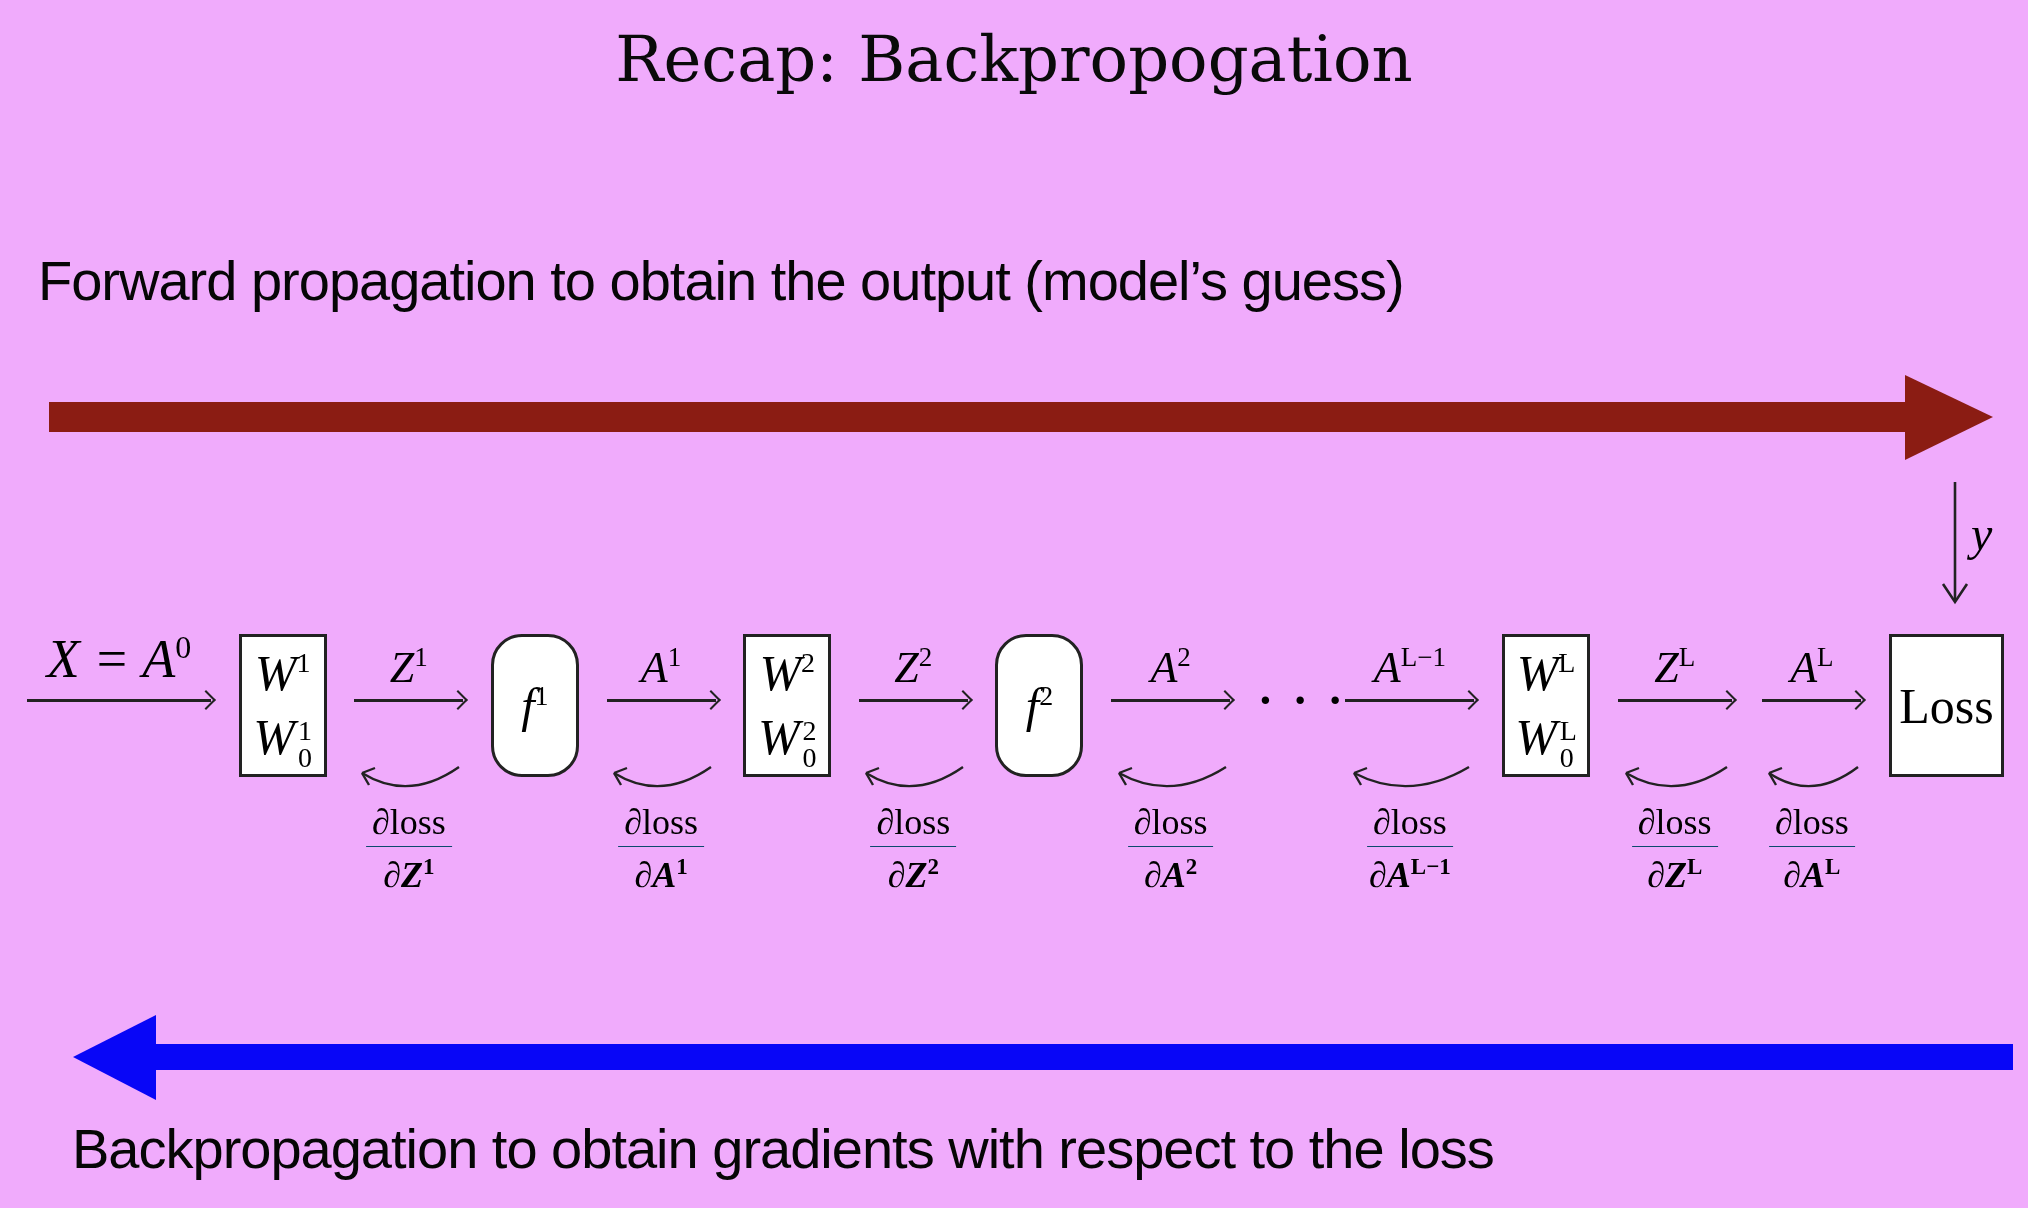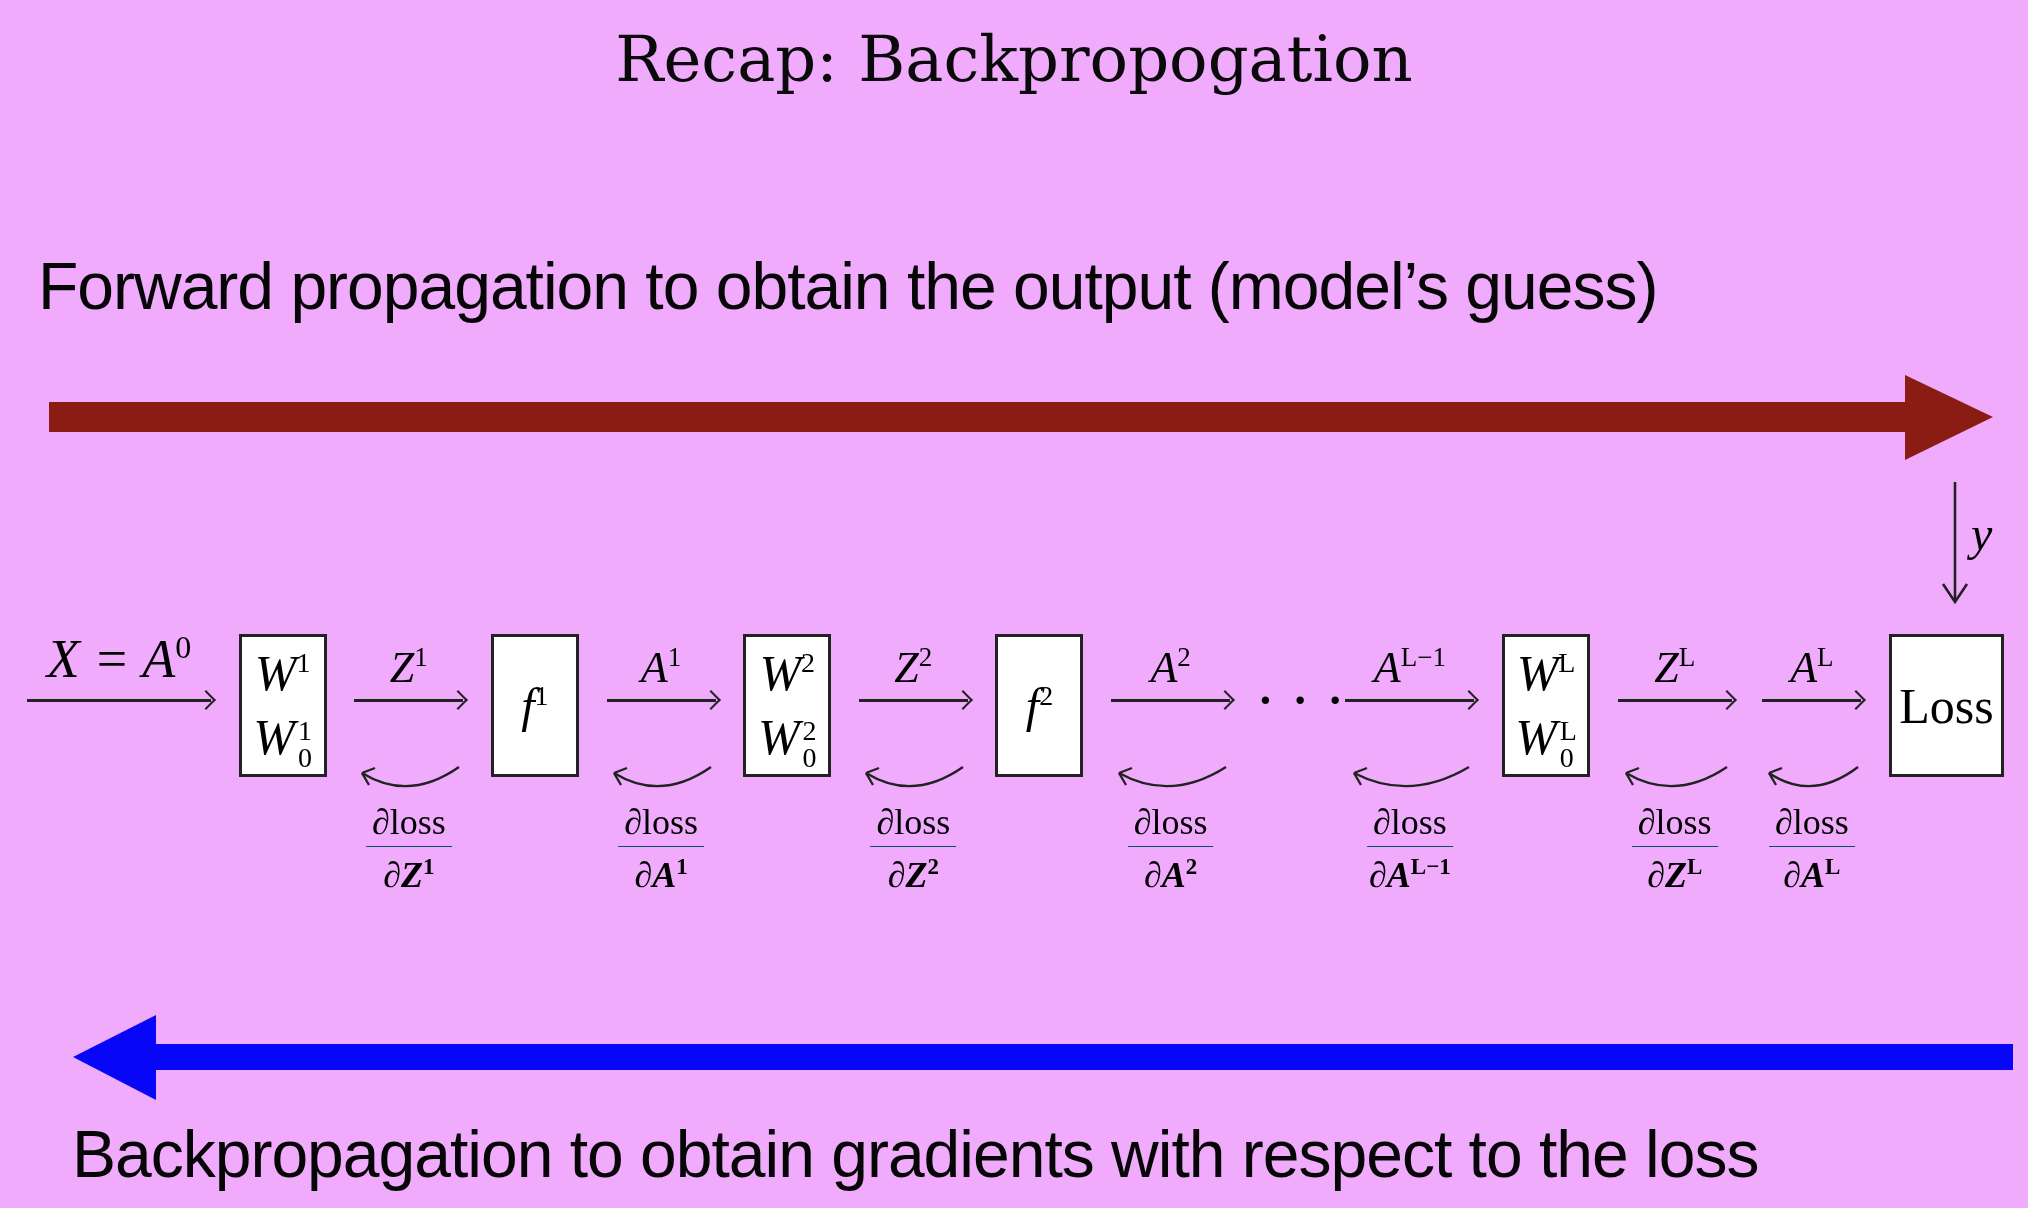"Forward propagation to obtain the" .sans-label { font-size: 66px -> 56px }
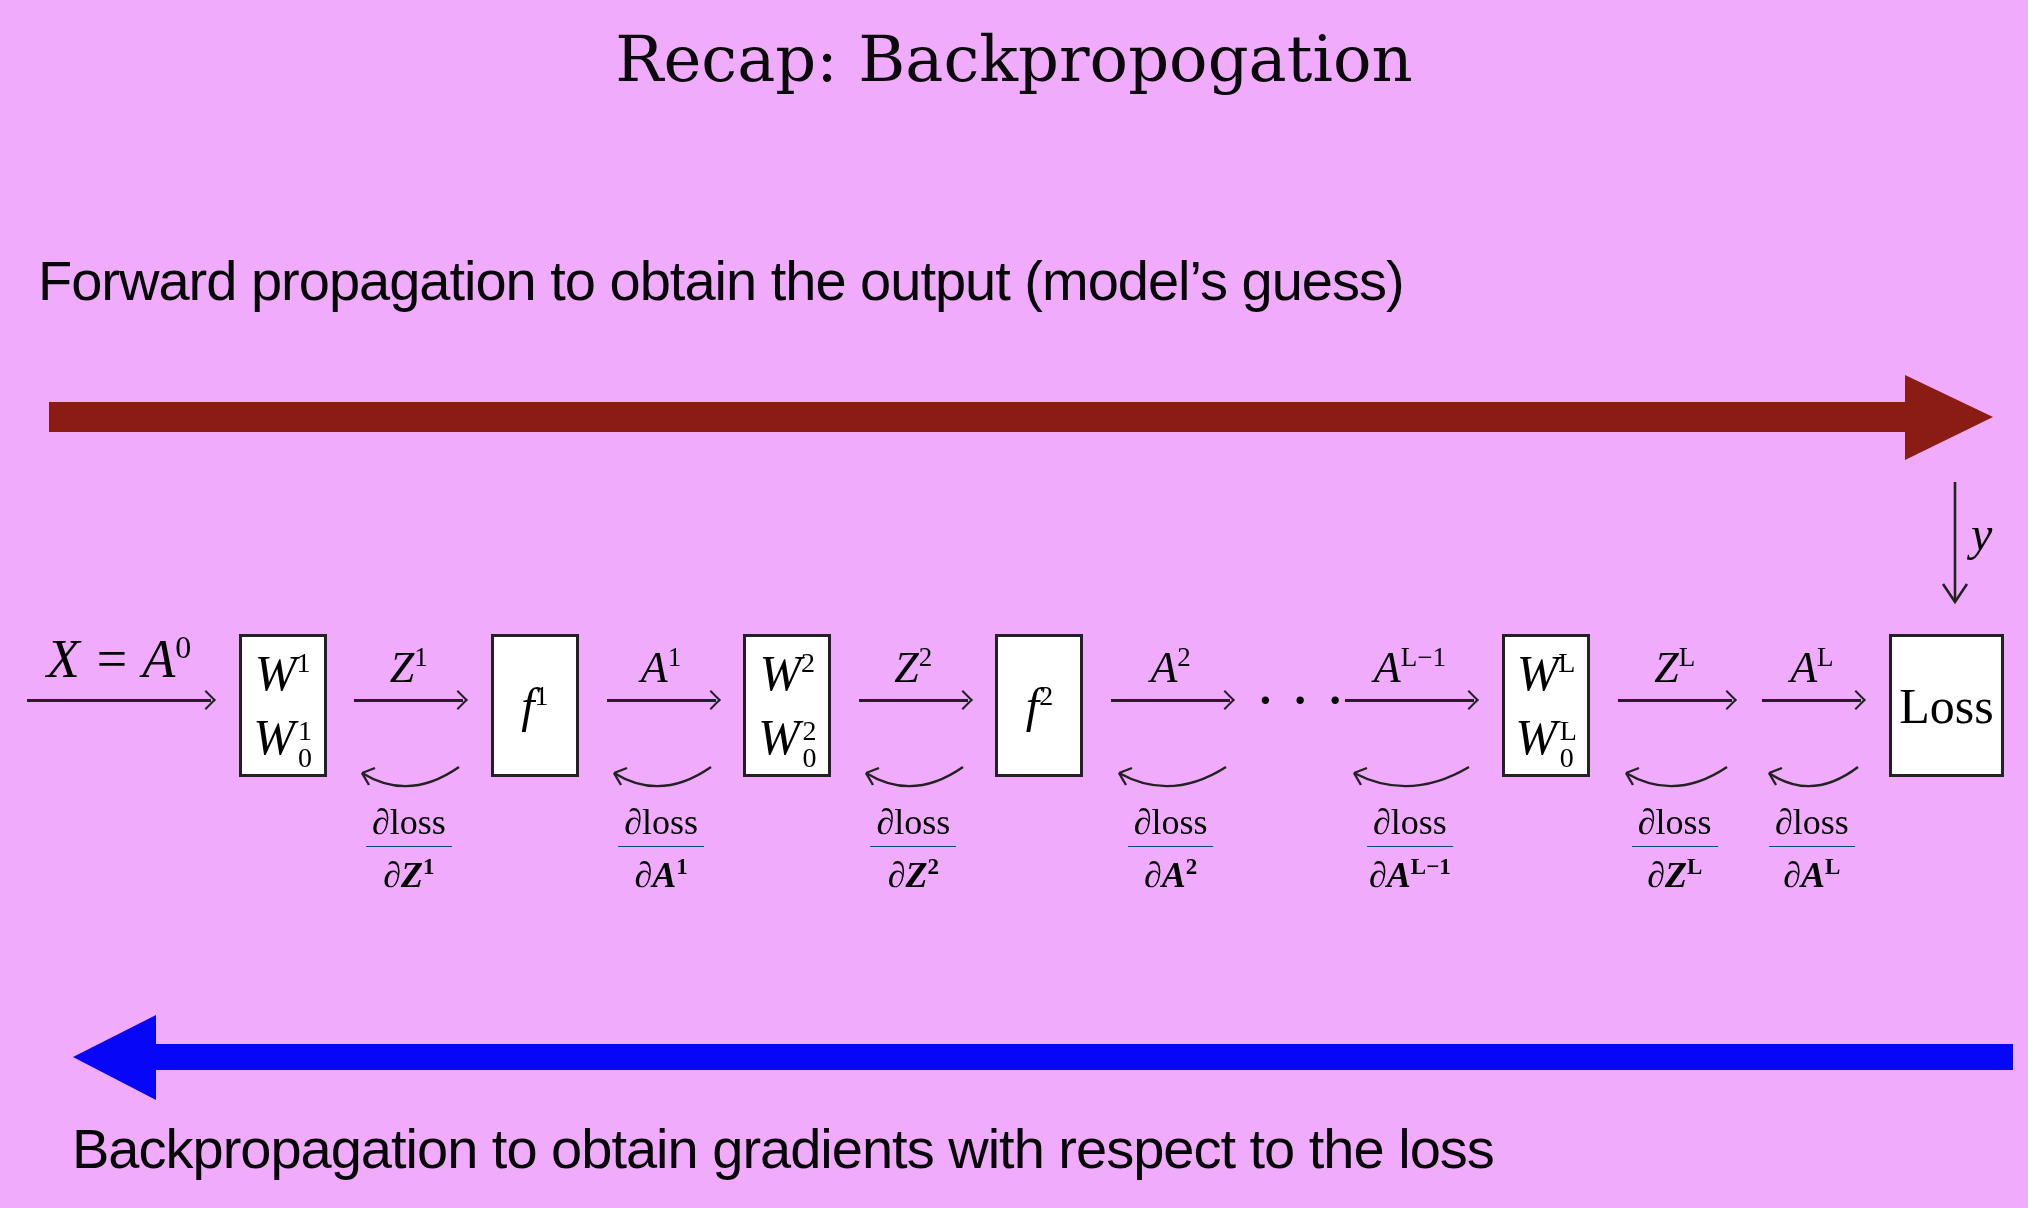"f1" .fbox { border-radius: none -> 31px }
